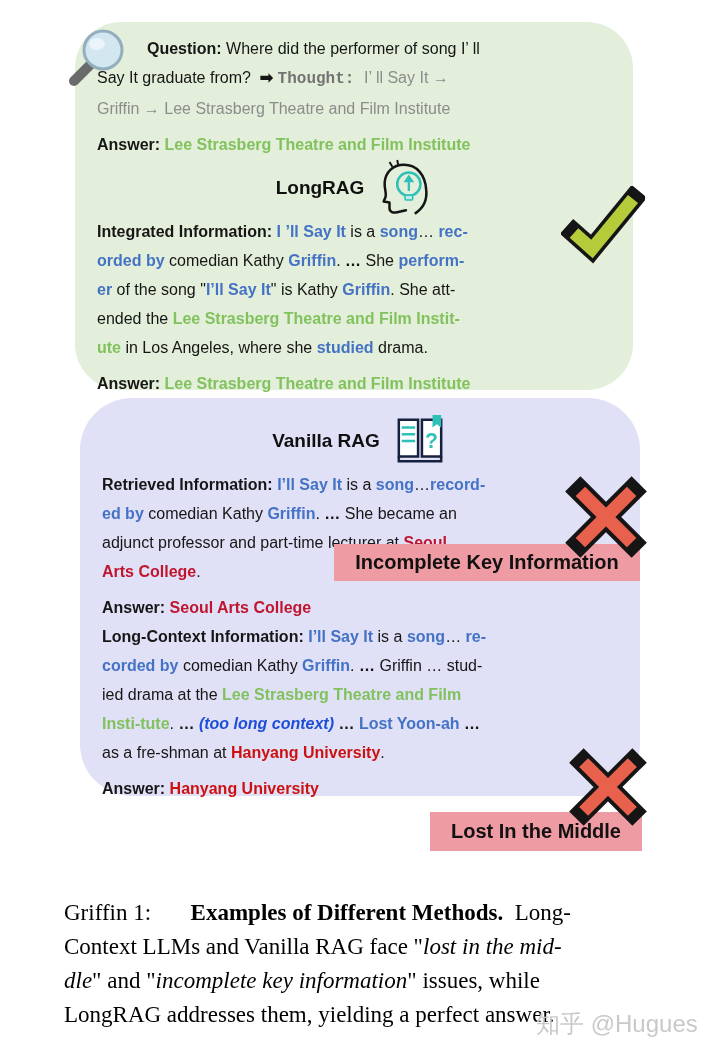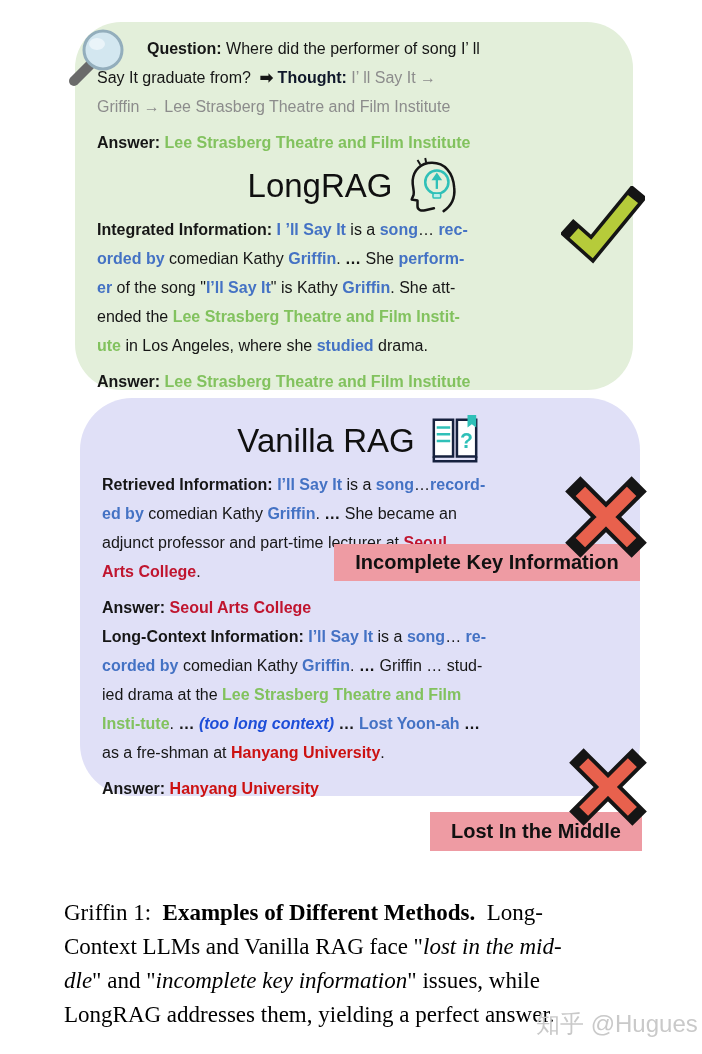"Thought:" .s-gyb { color: #0f172a -> #737373; font-family: none -> Liberation Mono, monospace }
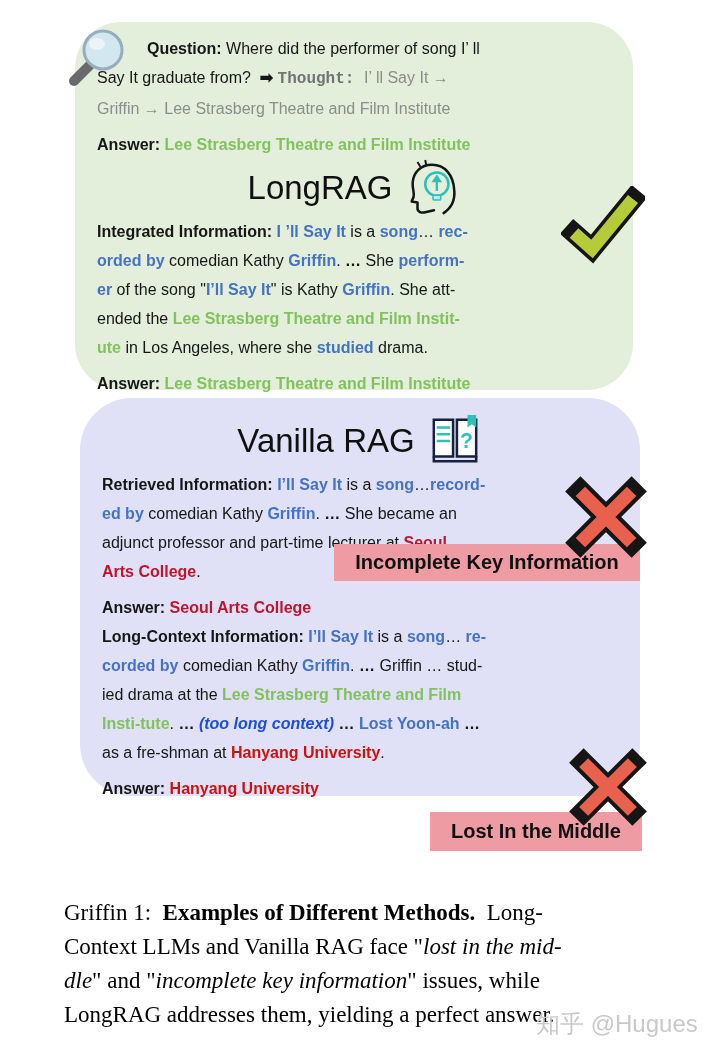"LongRAG" .box-title { font-size: 33px -> 19px; font-weight: 400 -> 700 }
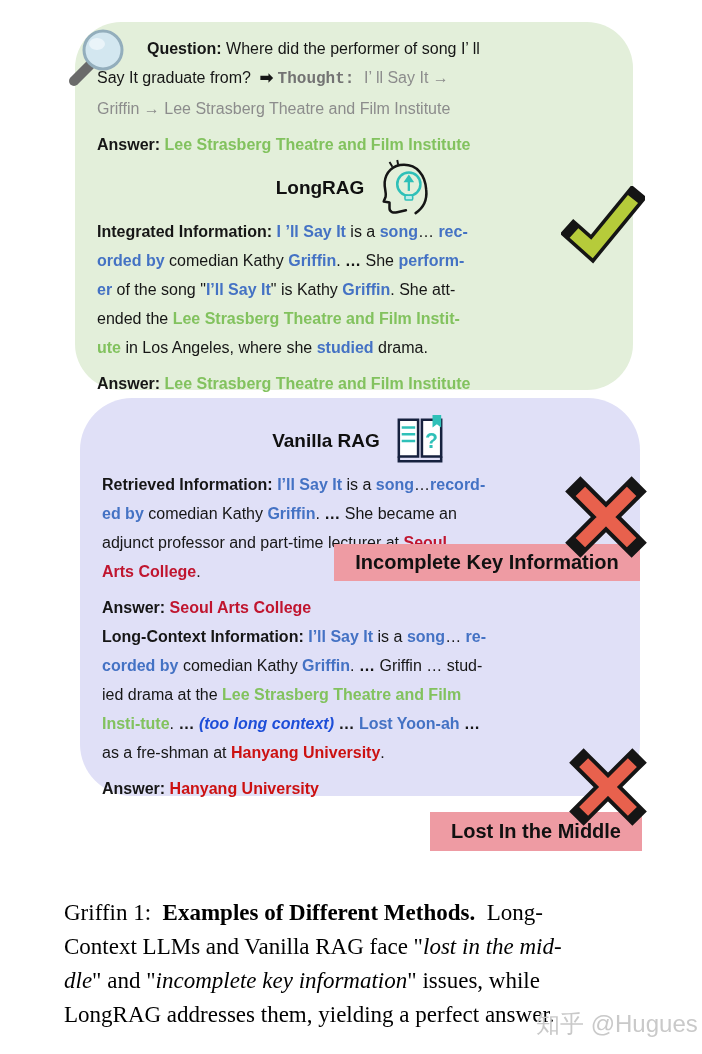"Examples of Different Methods." .s-capb { margin-left: none -> 28px }
